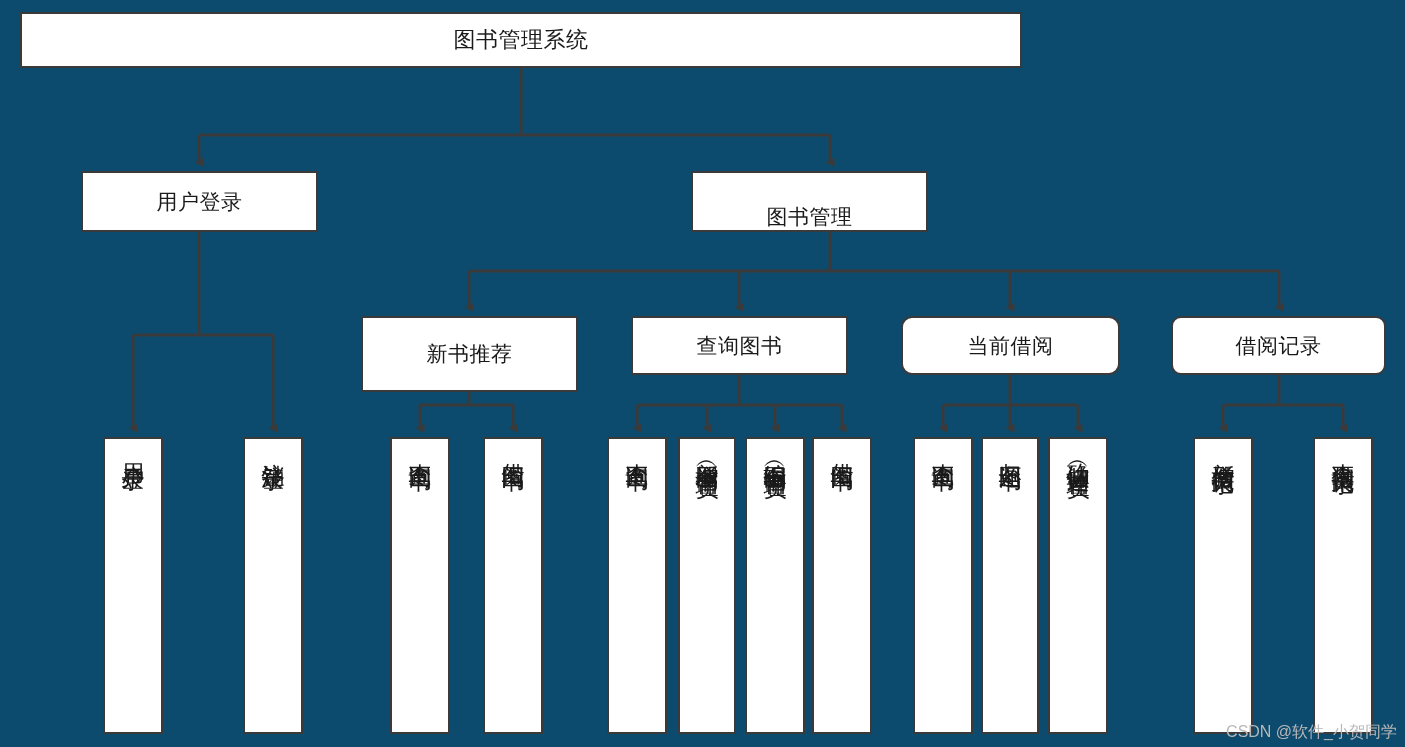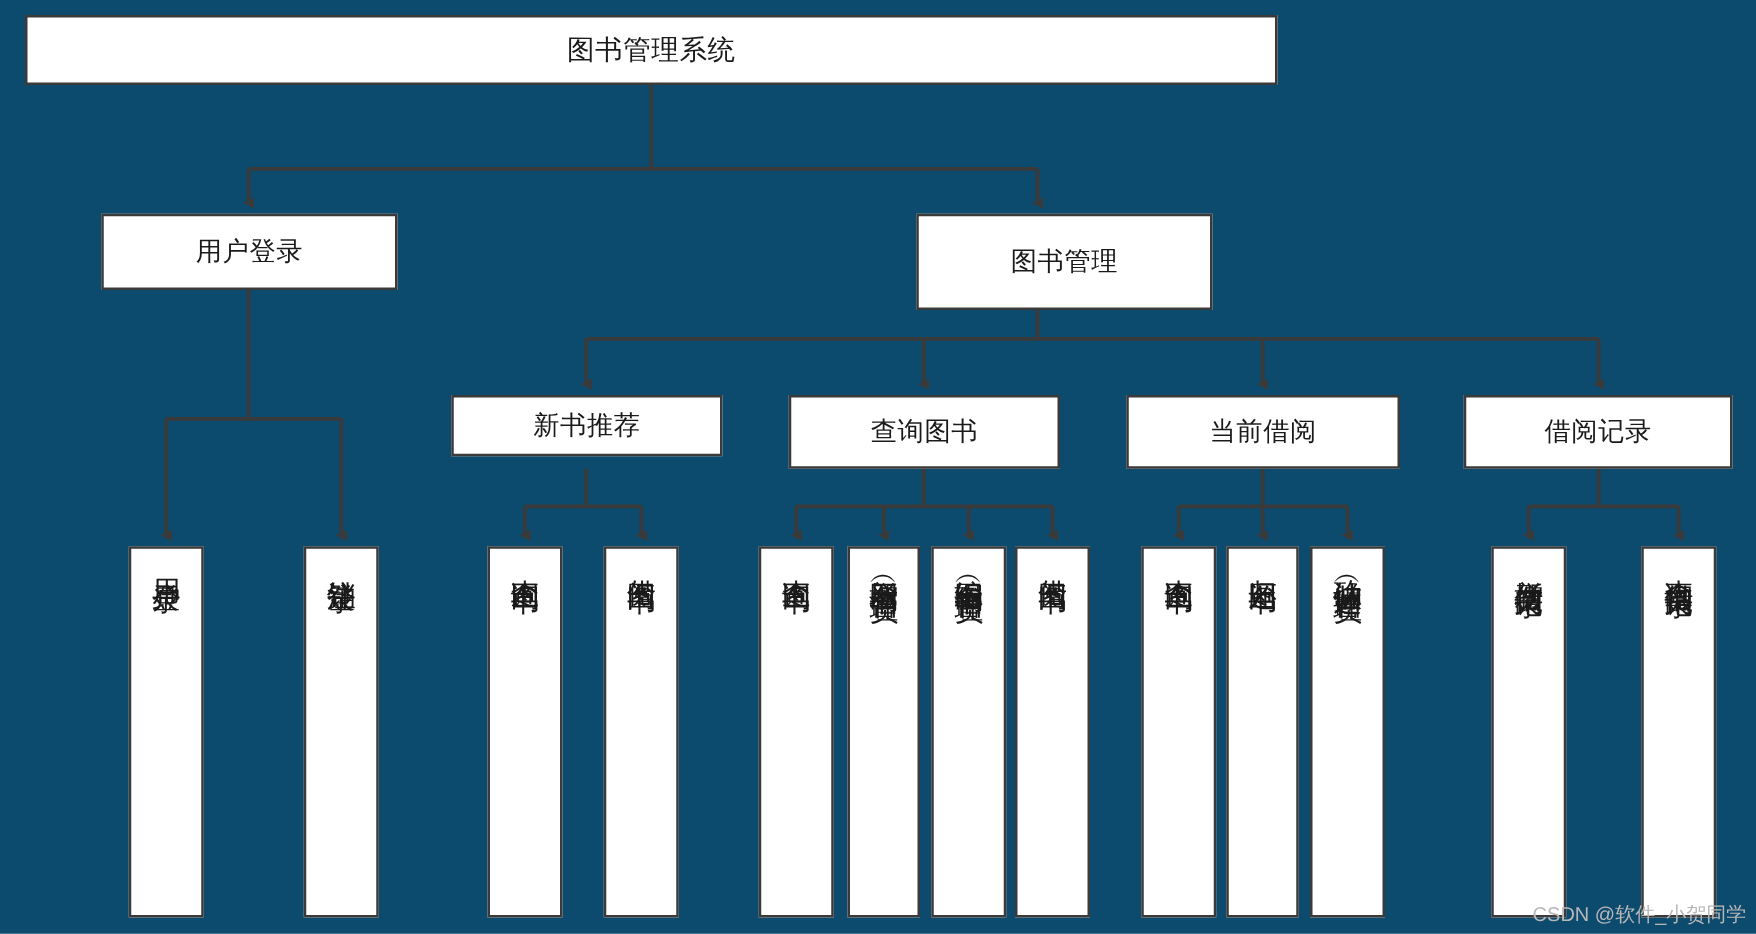"图书管理" div.node { align-items: none -> flex-end; height: 77px -> 61px; left: 733px -> 691px }
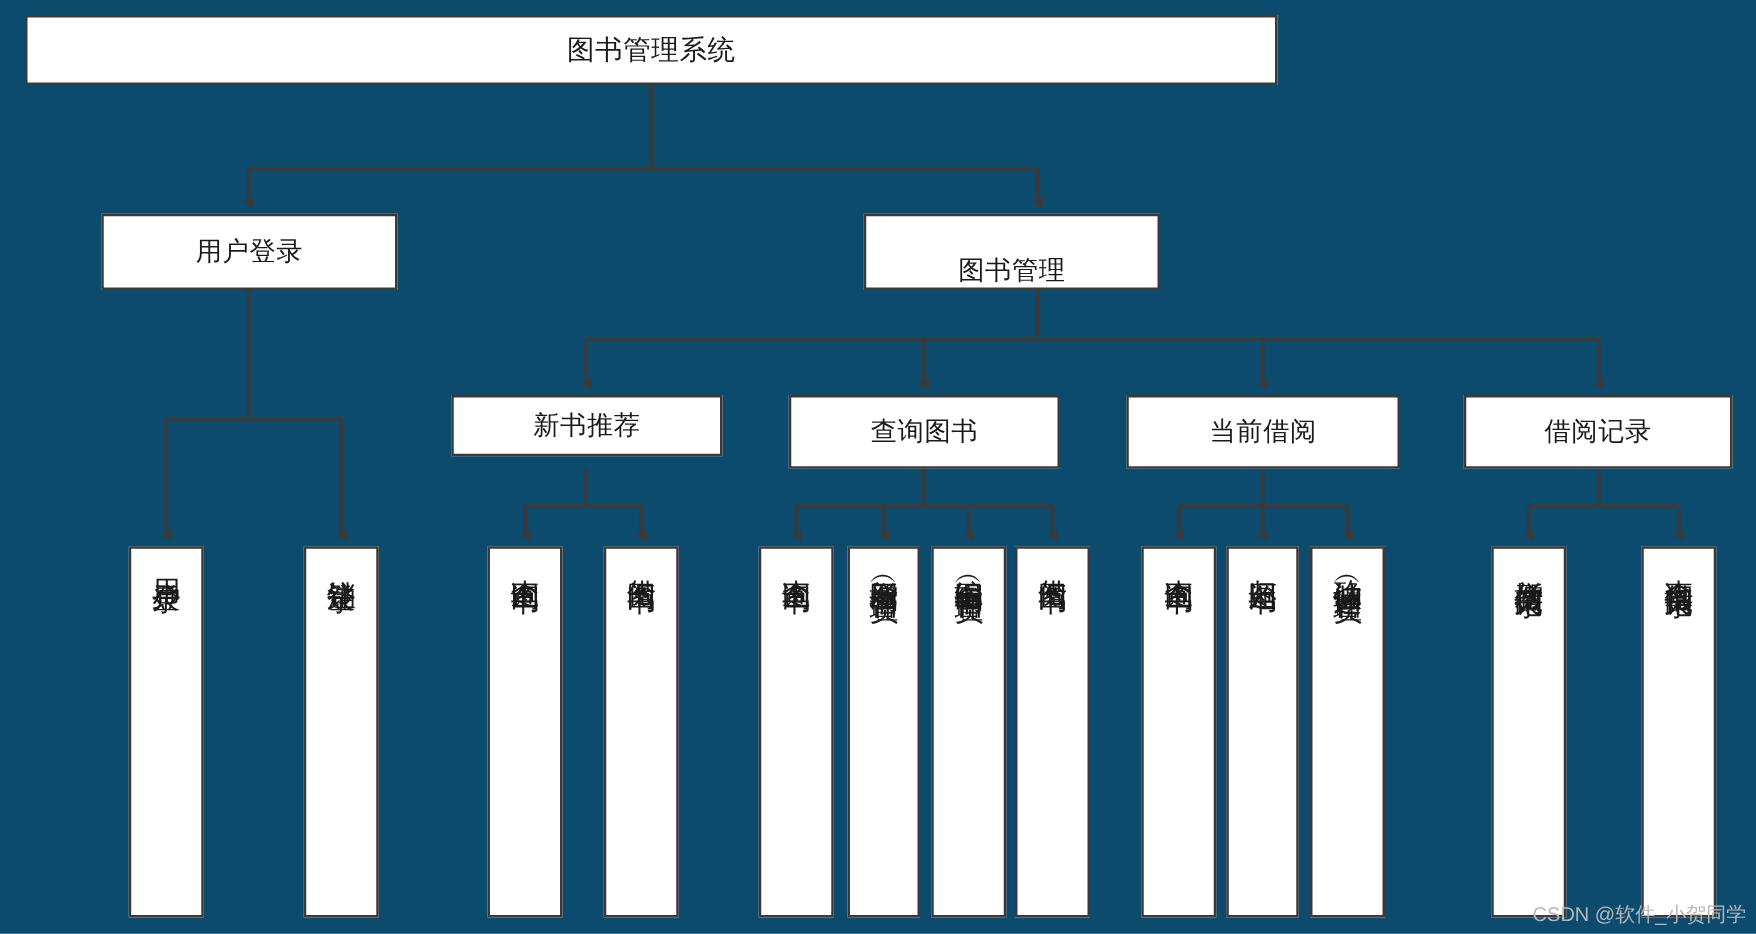"新书推荐" div.node { height: 49px -> 76px }
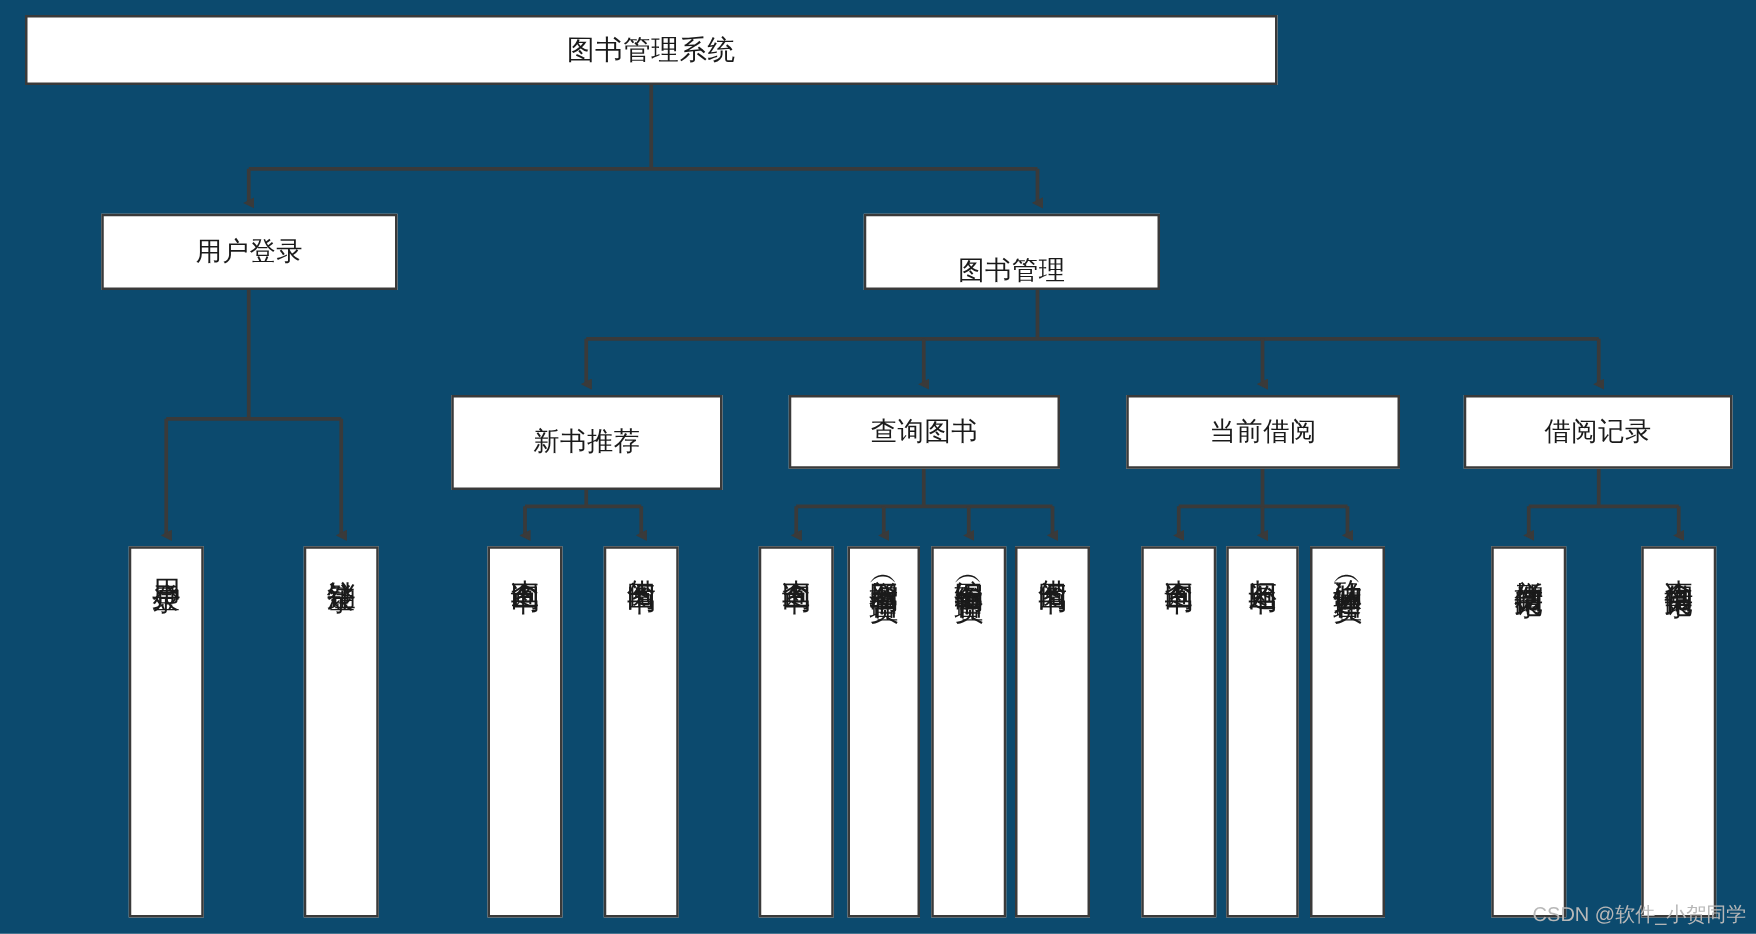"当前借阅" div.node { border-radius: none -> 11px }
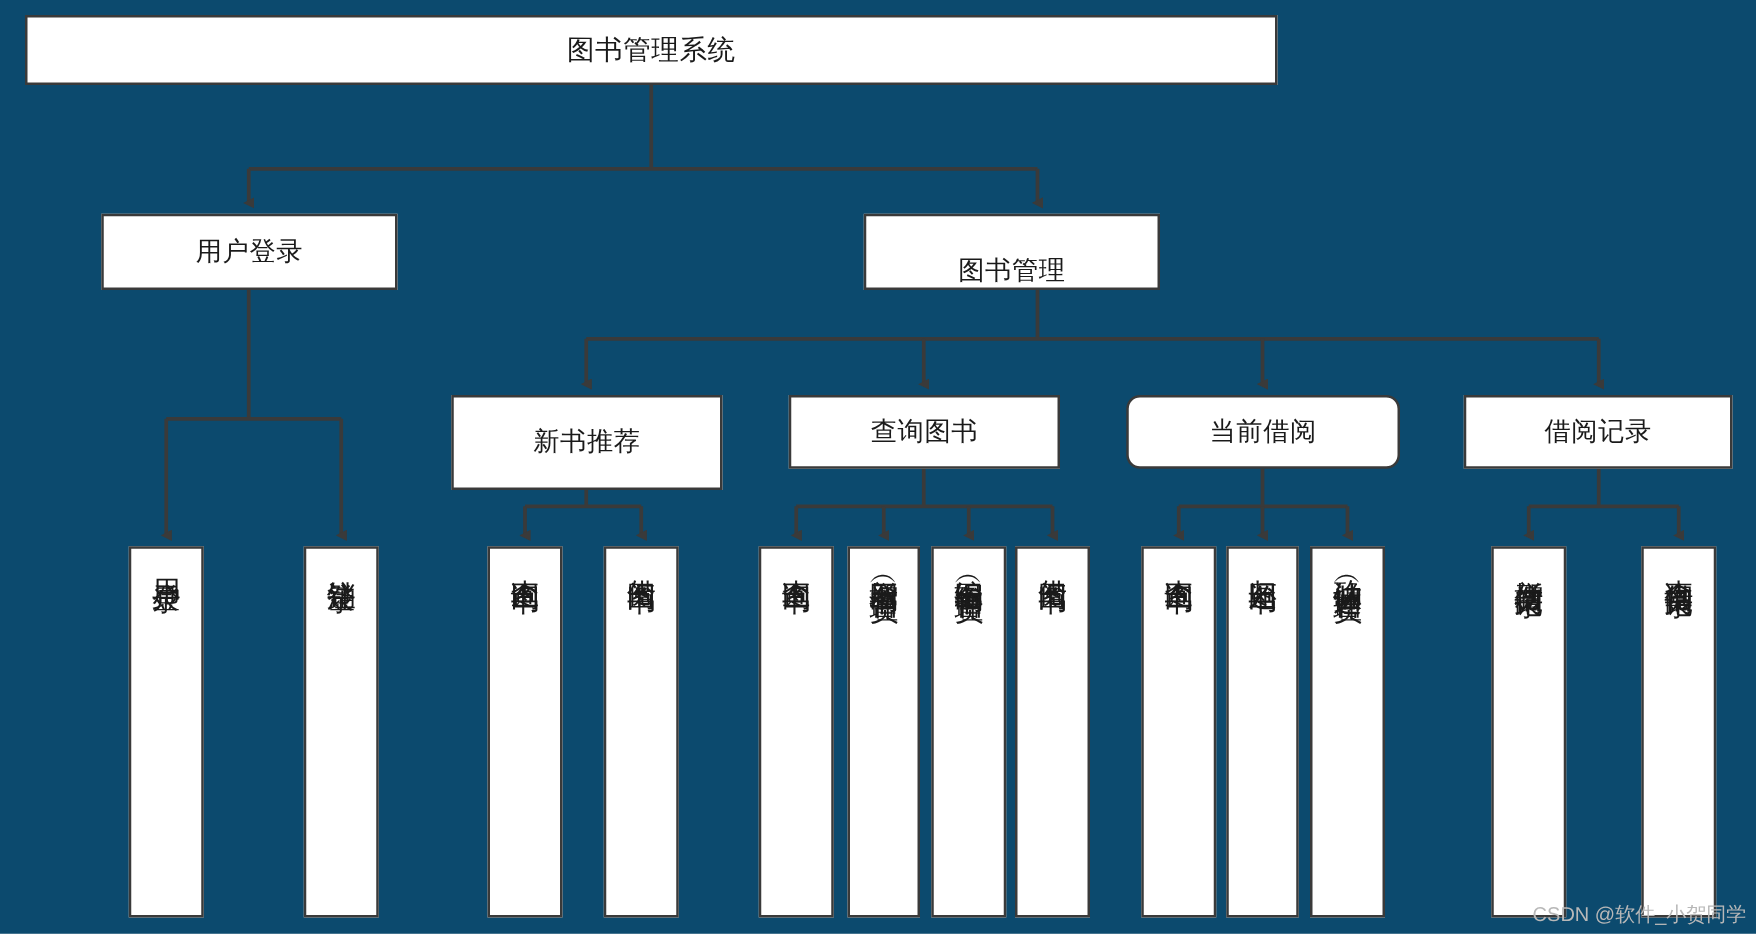"借阅记录" div.node { border-radius: none -> 10px }
